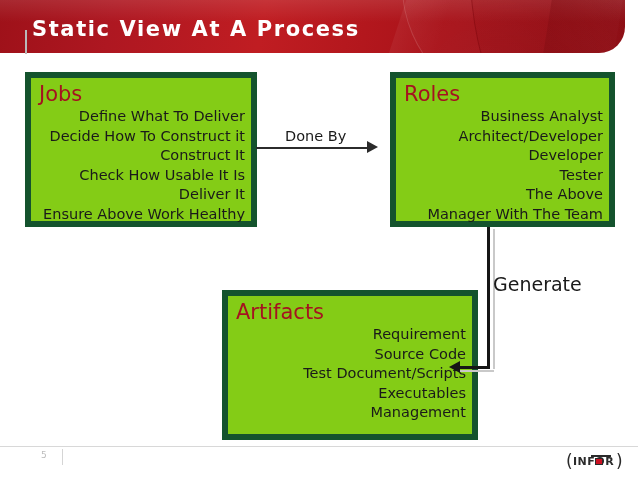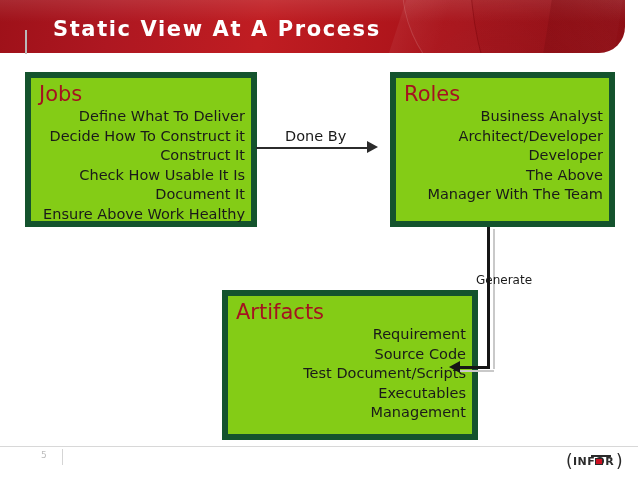"Static View At A Process" #slide-title { margin-left: 21px -> none }
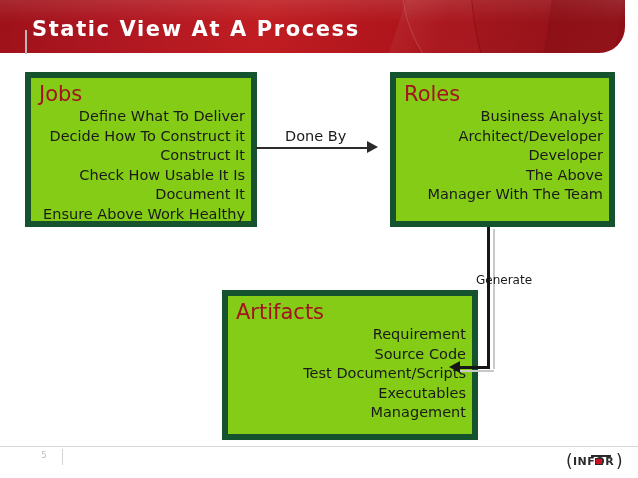"Tester" div.box-line { html: none -> <div>Tester</div> }
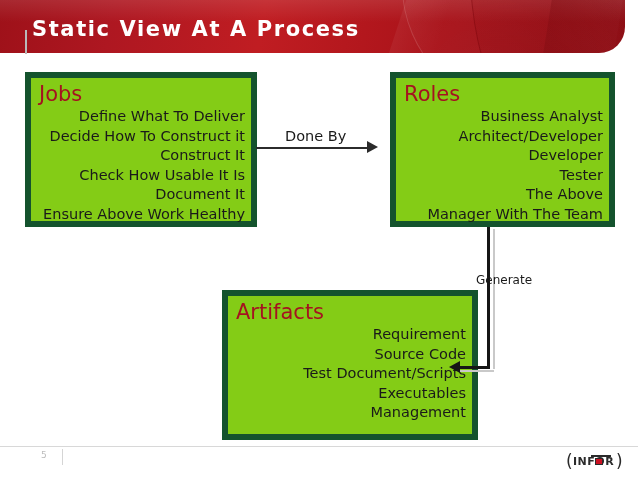"Document It" div.box-line { text: Document -> Deliver }
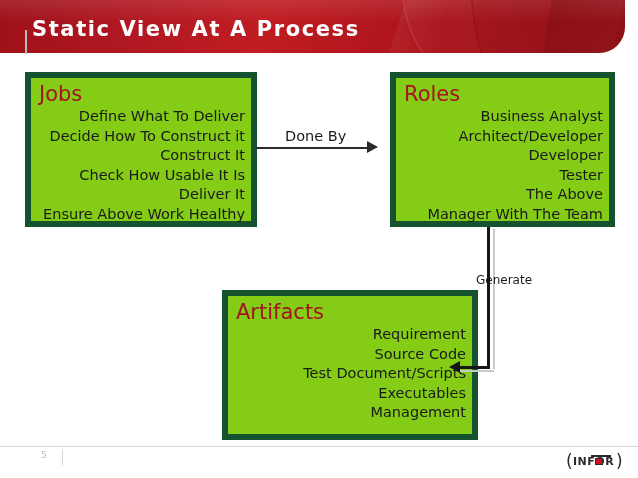"Generate" #label-generate { font-size: 12px -> 19px; left: 476px -> 493px }
